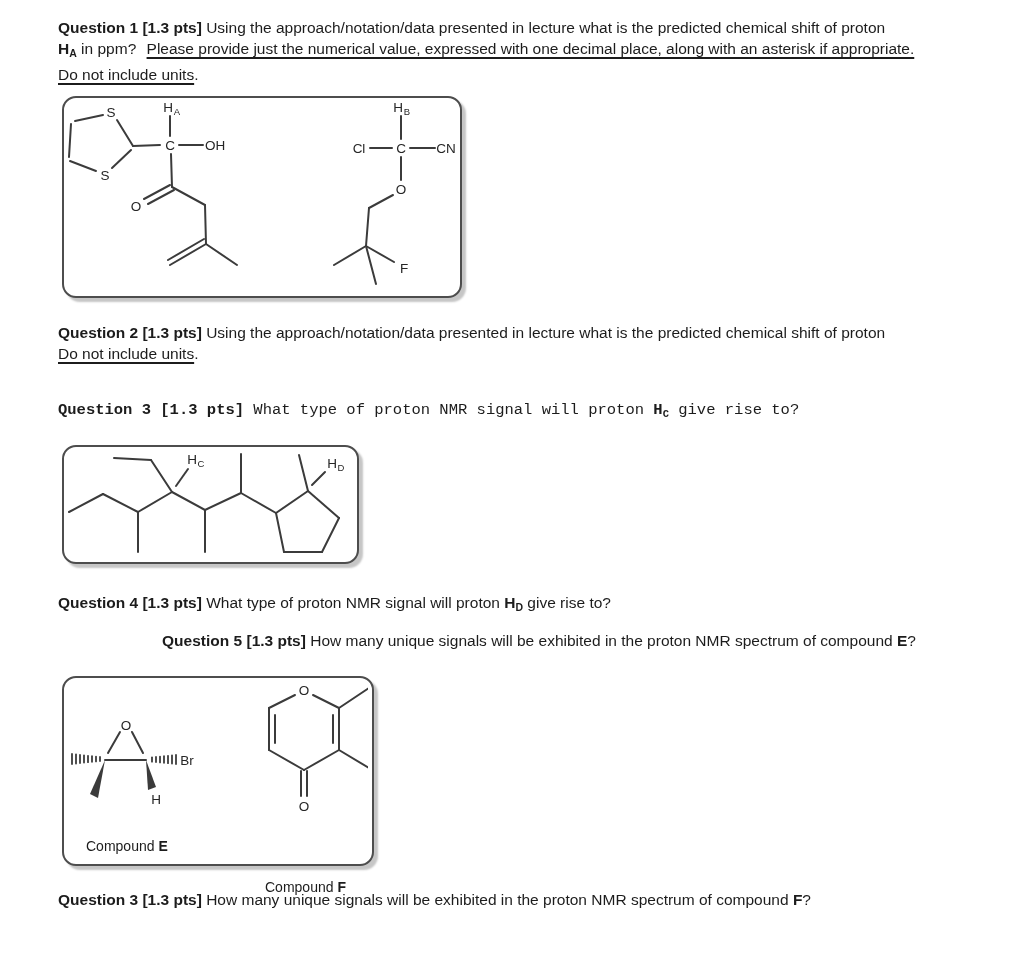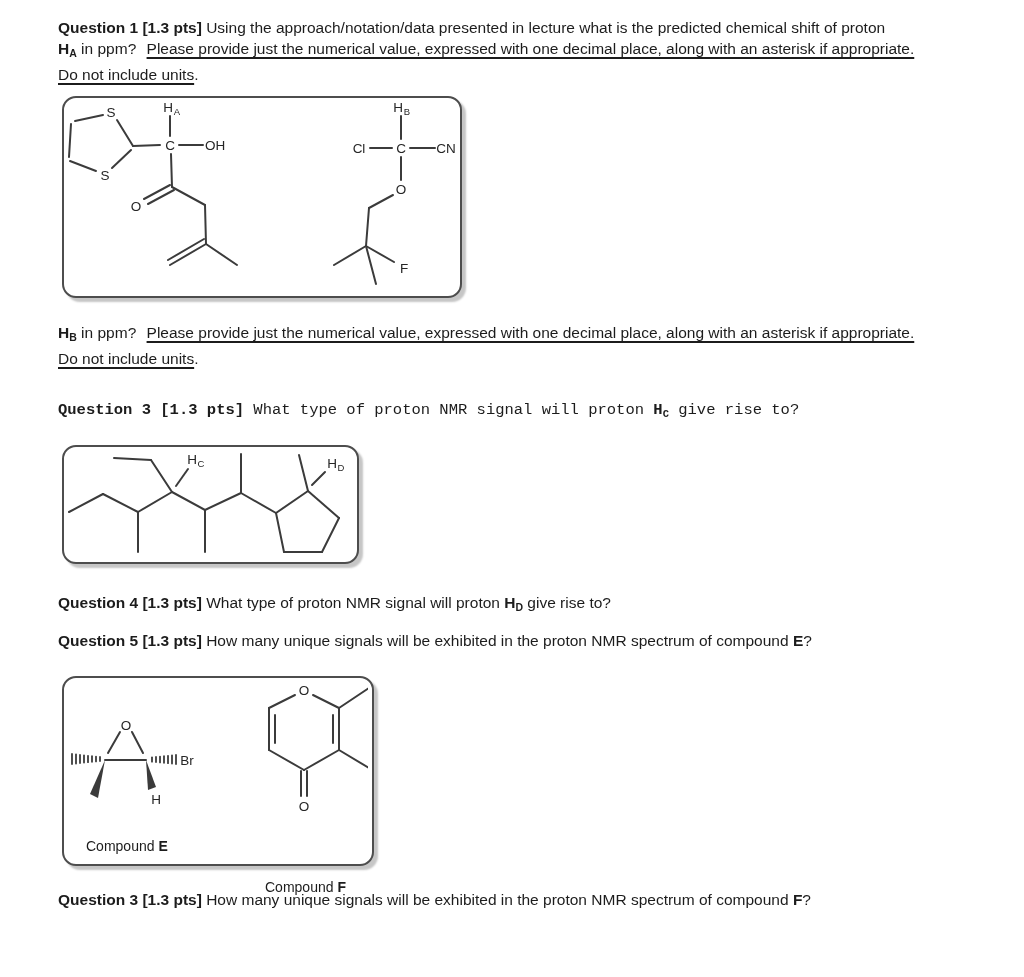"Question 2 [1.3 pts] Using" div { html: none -> <div><span>Question 2 [1.3 pts]</span> <span>Using the approach/notation/data presented in lecture what is the predicted chemical shift of proton</span></div> }
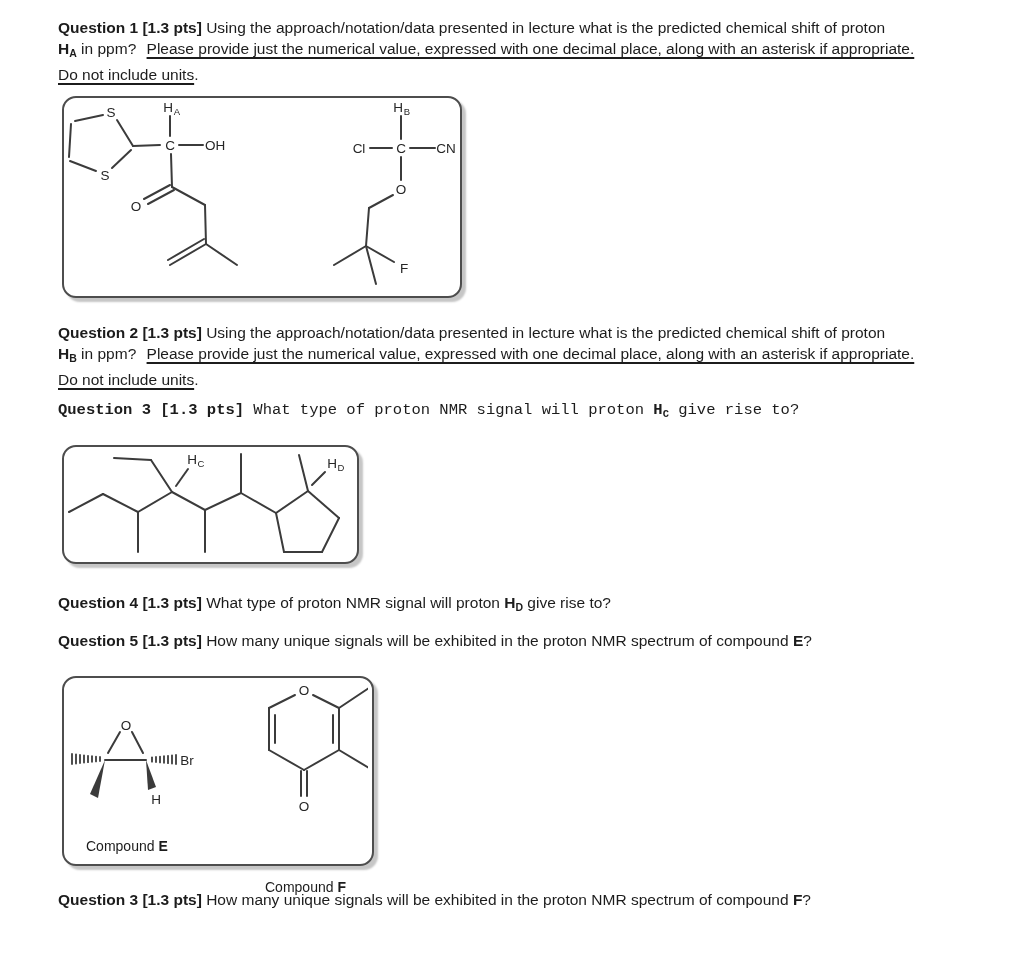"HB in ppm? Please provide" div { html: <div><span>H</span><span>B</span> <span>in ppm?</span> <span>Please provide just the numerical value, expressed with one decimal place, along with an asterisk if appropriate.</span></div> -> none }
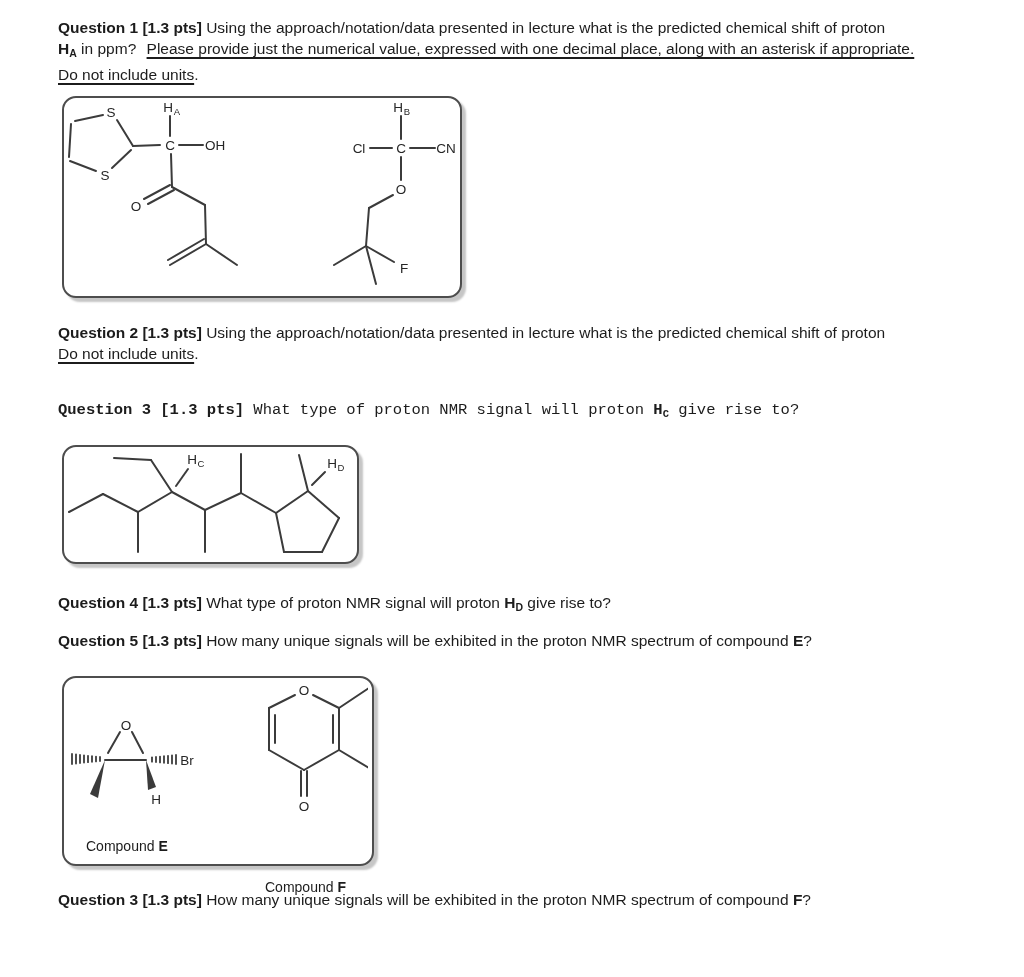"Question 5 [1.3 pts] How" div.qblock { text-align: none -> center }
